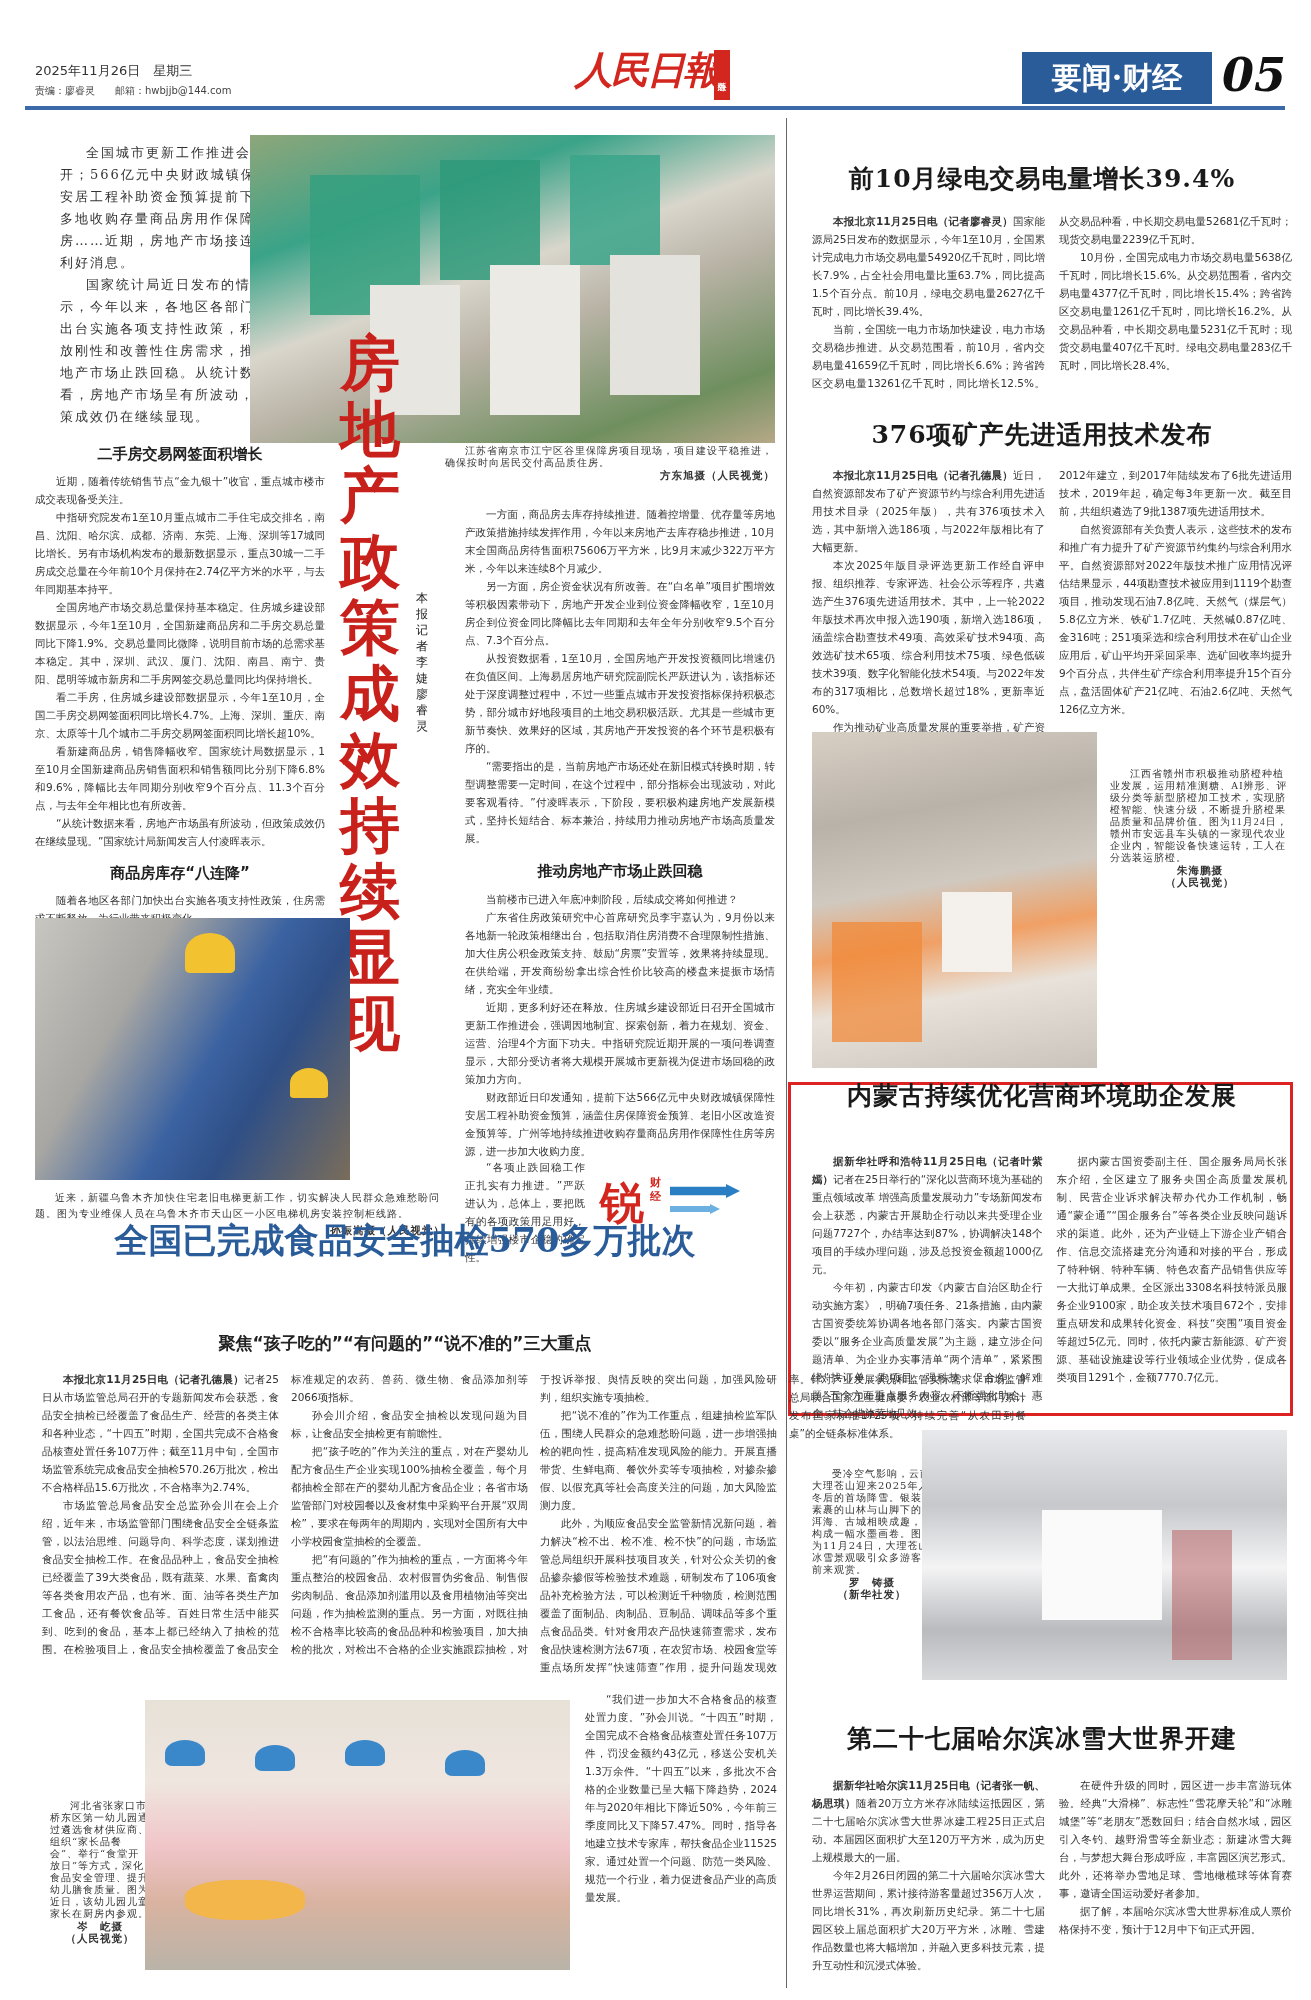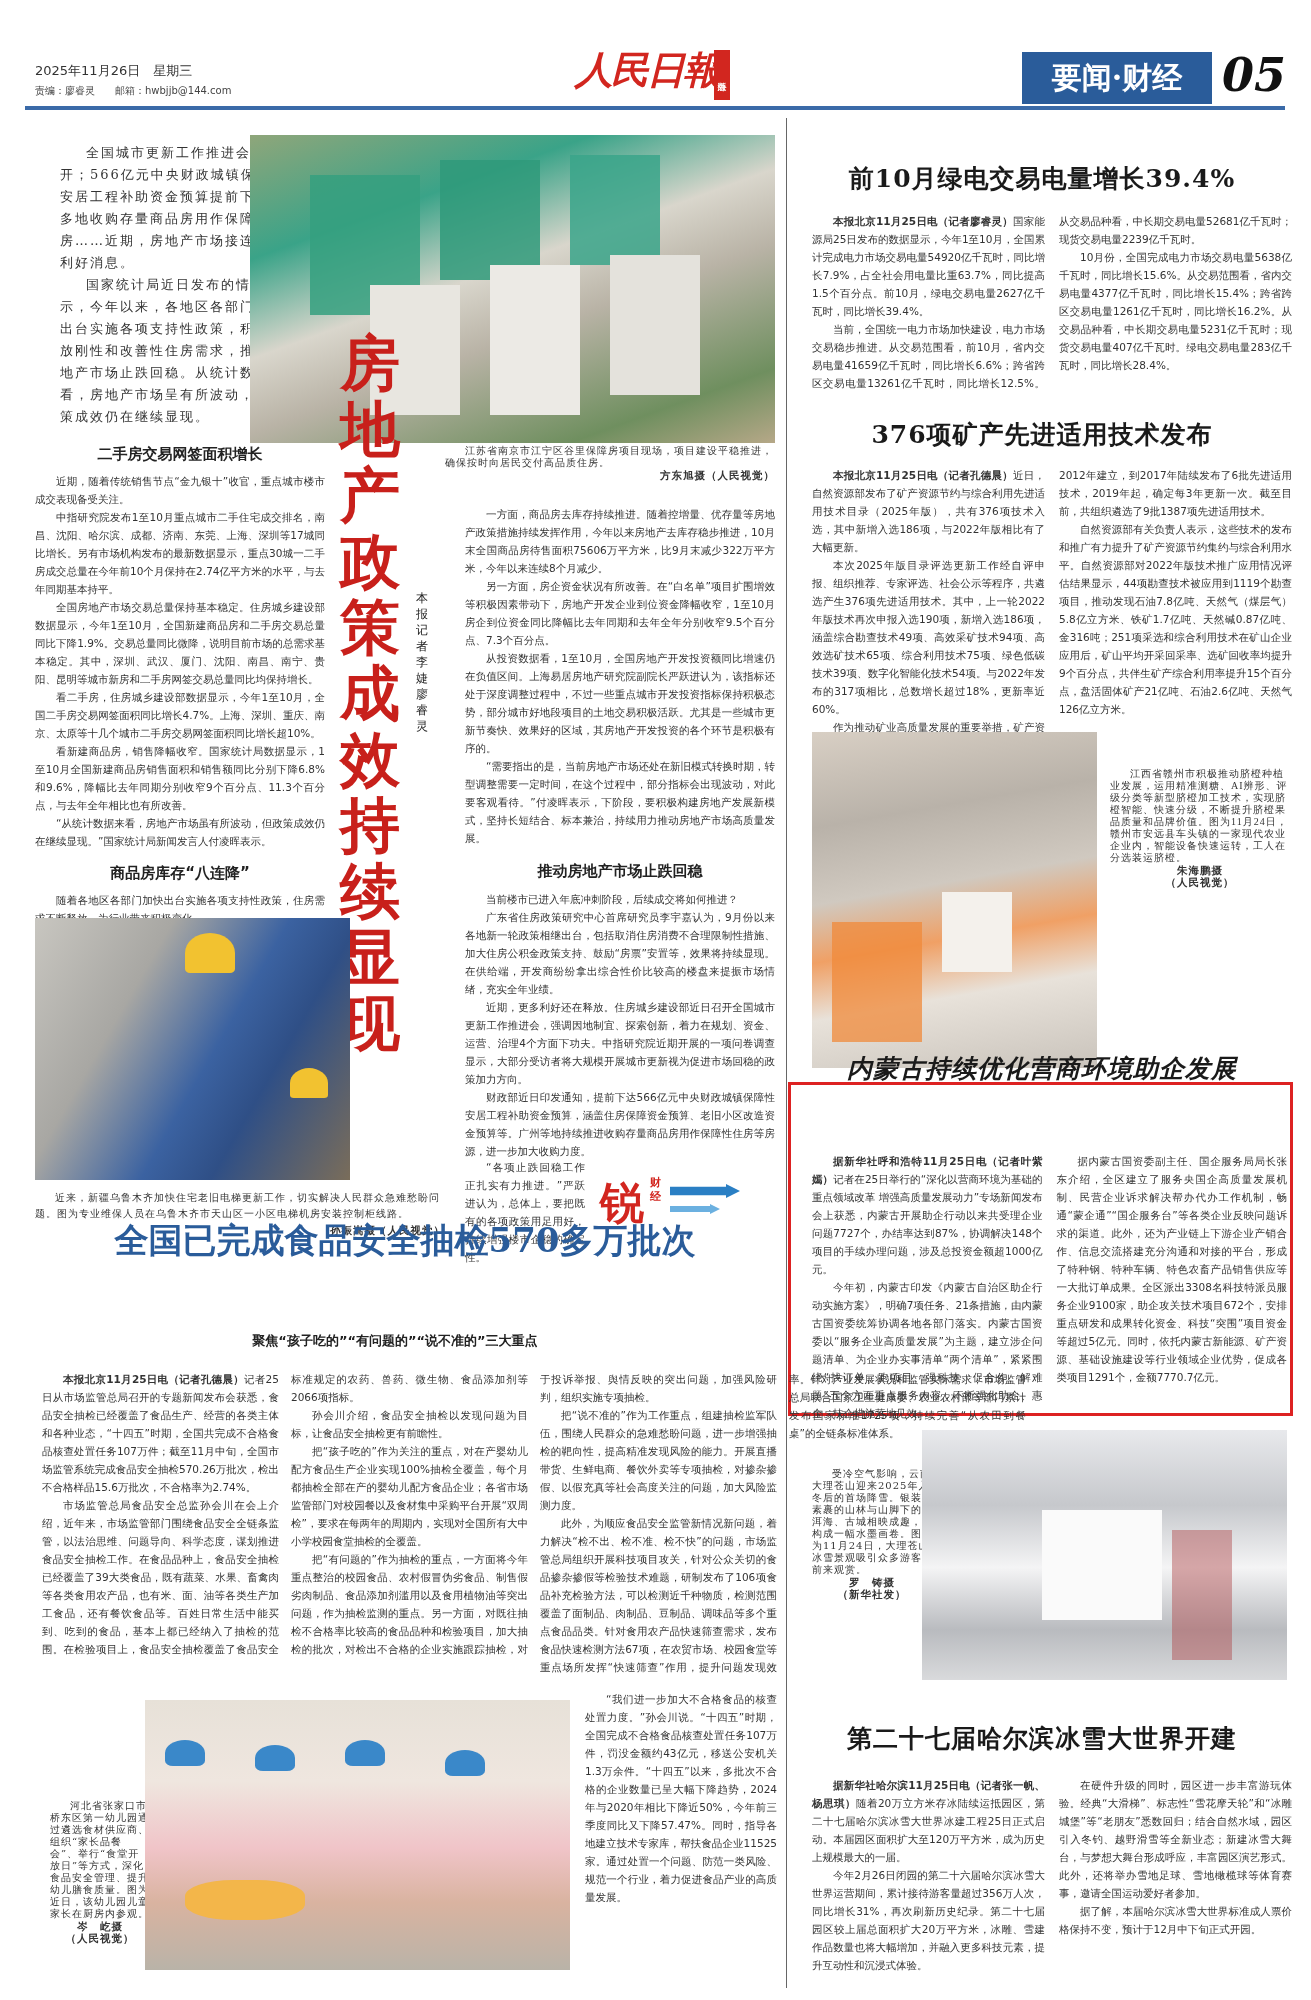"内蒙古持续优化营商环境助企发展" div.abs { font-style: italic -> none; top: 1052px -> 1079px }
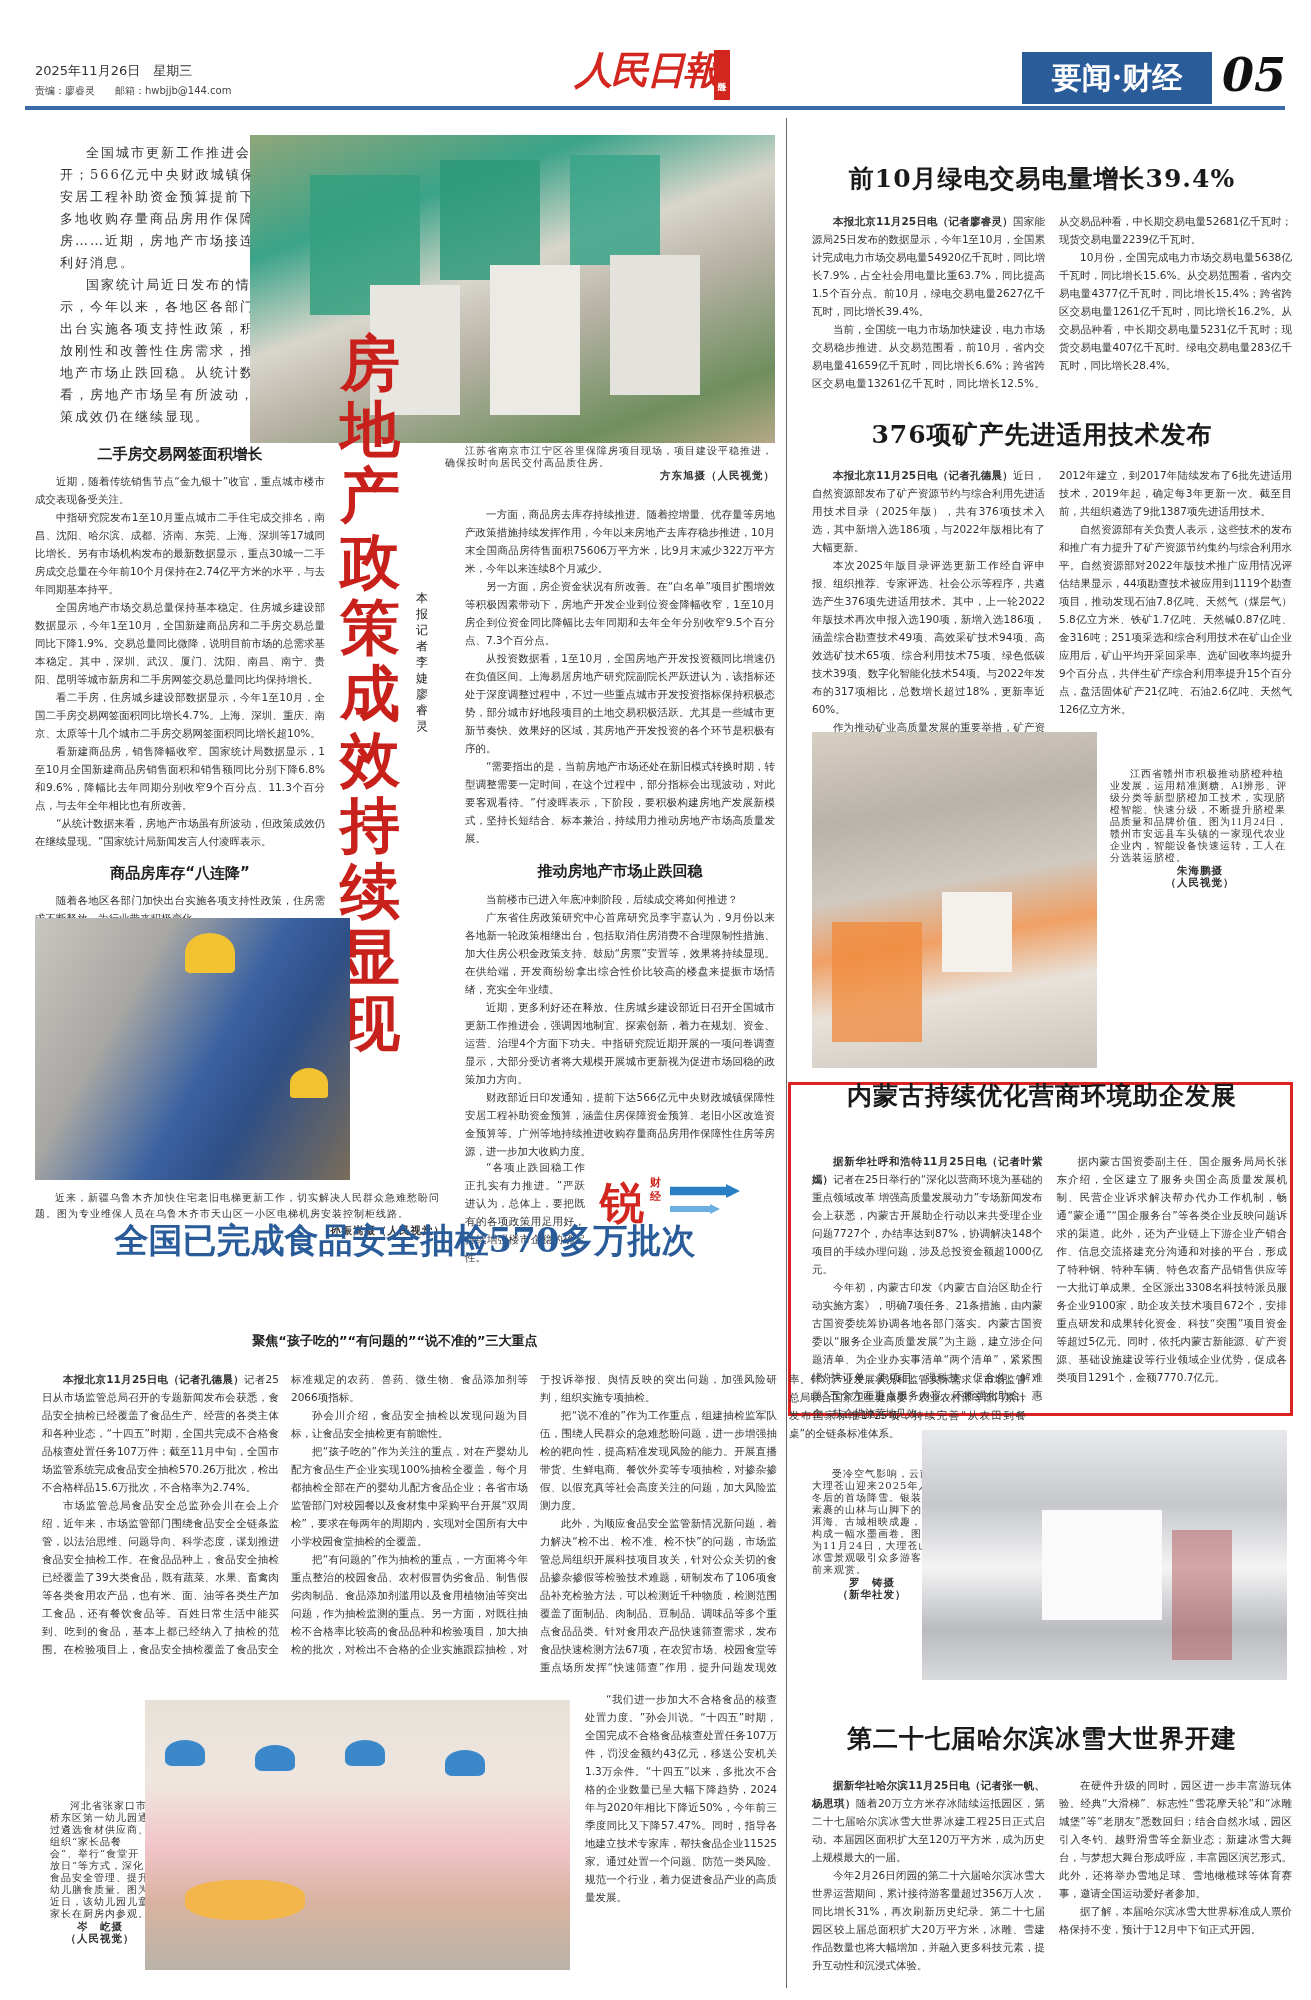"聚焦“孩子吃的”“有问题的”“说不准的”三大重点" div.abs { font-size: 13px -> 17px; left: 25px -> 35px }
